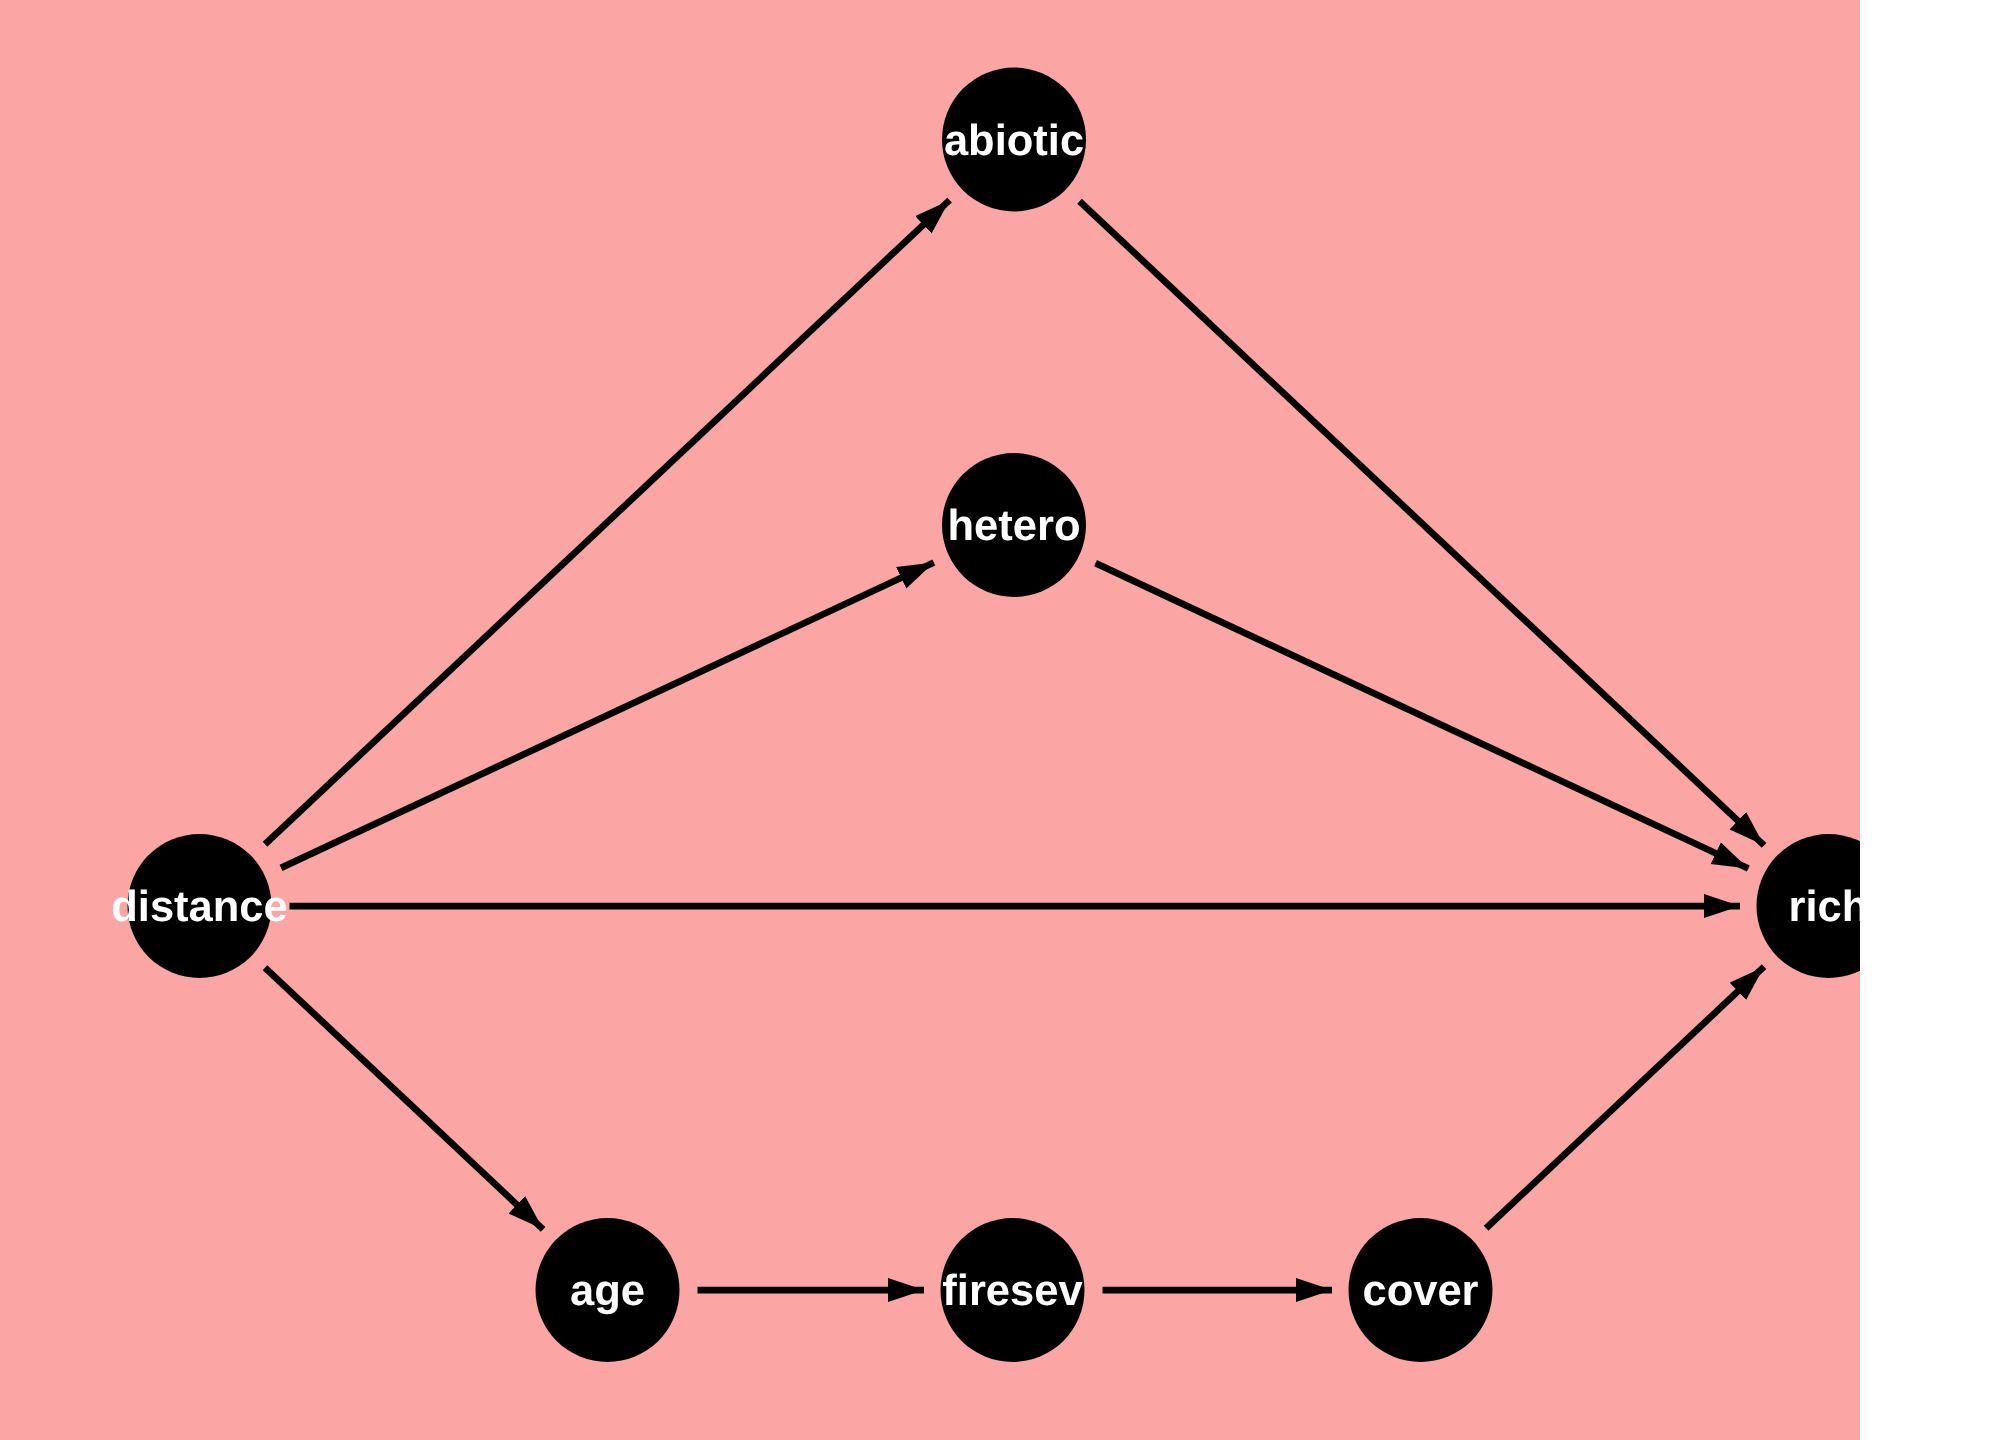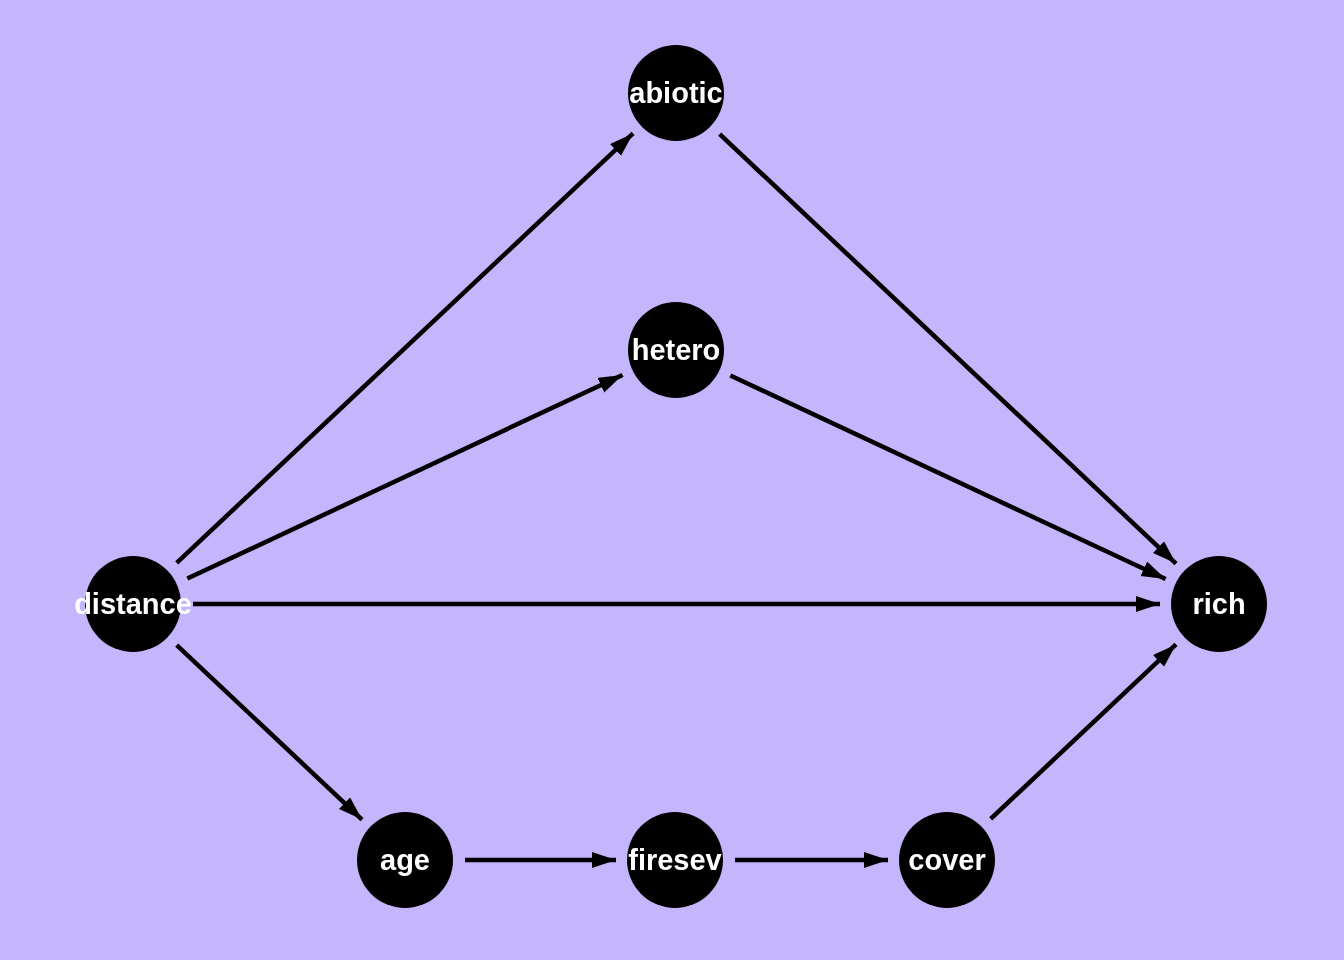"abiotic" .canvas-wrap { background: #c4b5fd -> #fca5a5; width: 1344px -> 1240px }
